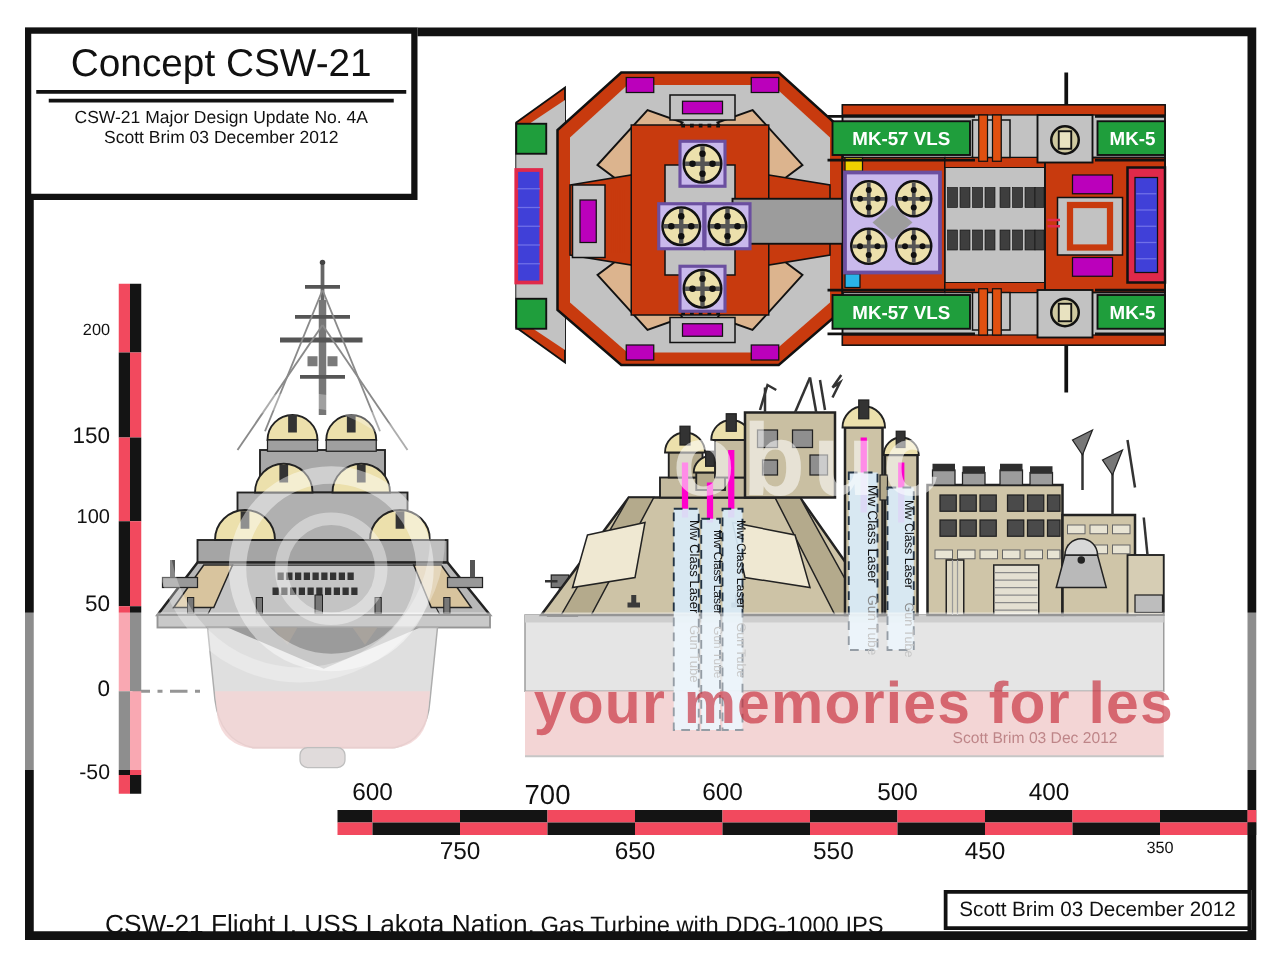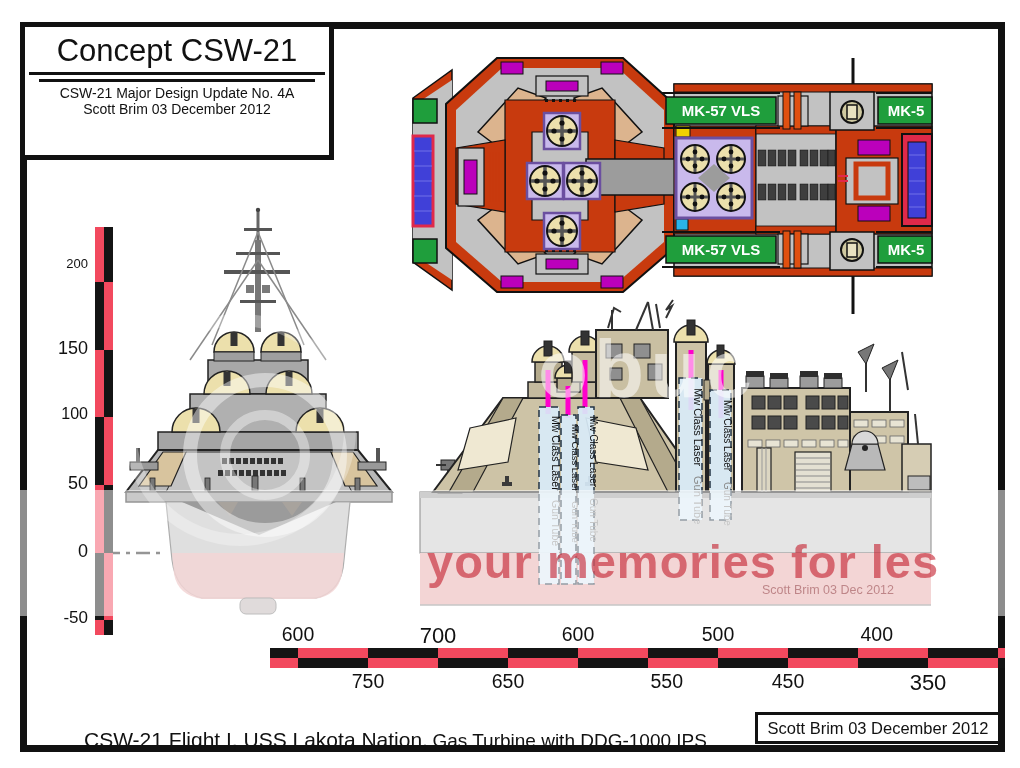"400" div.h-label { text-align: right -> left }
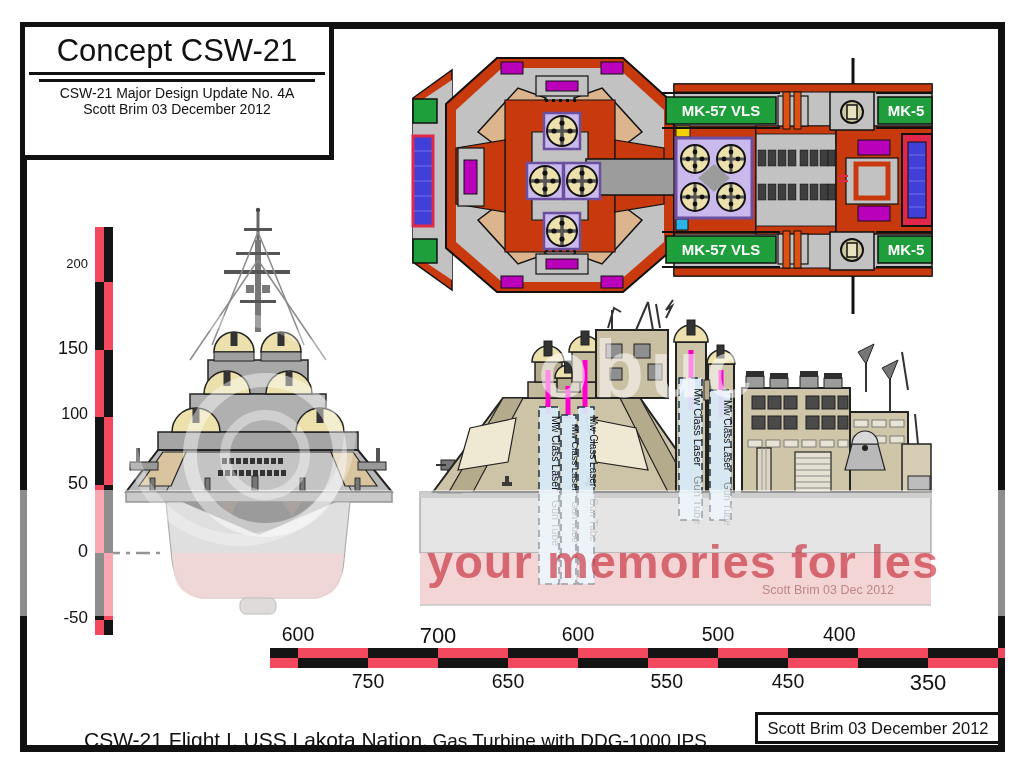"350" div.h-label { font-size: 22px -> 13px }
